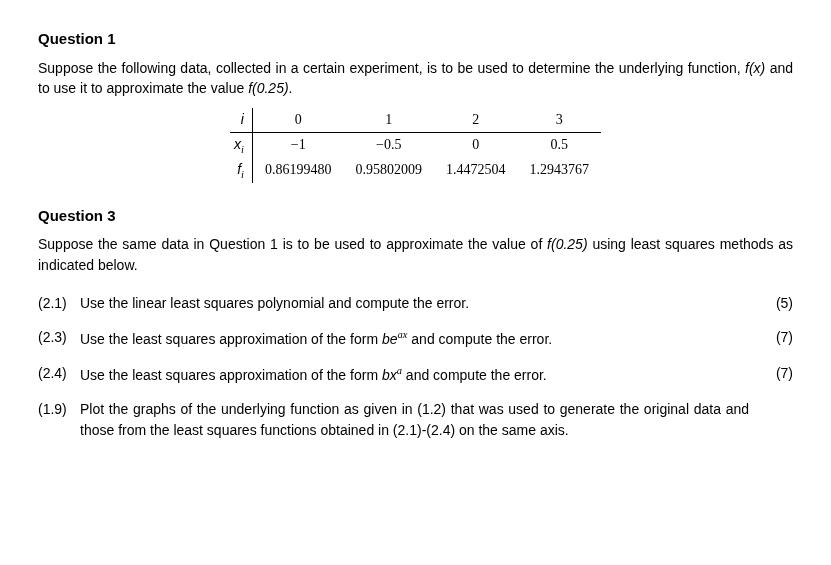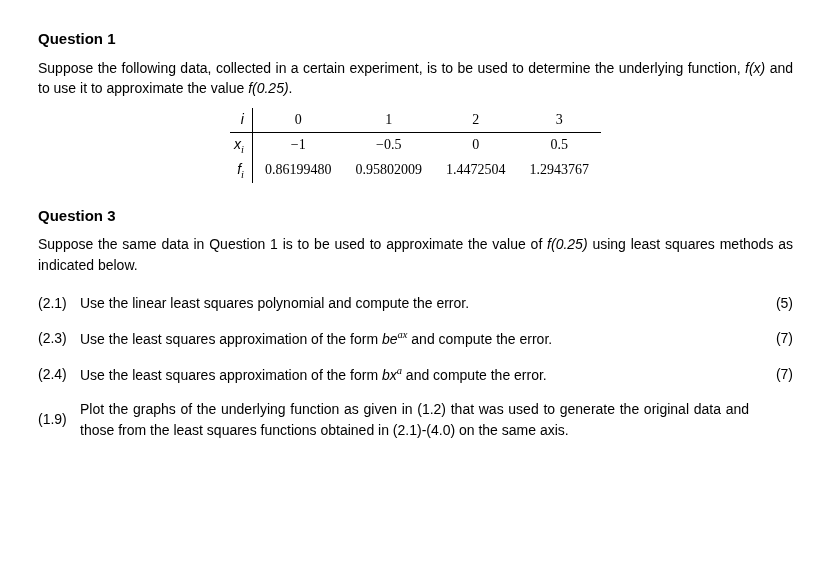"(2.1)" .subitem { align-items: center -> flex-start }
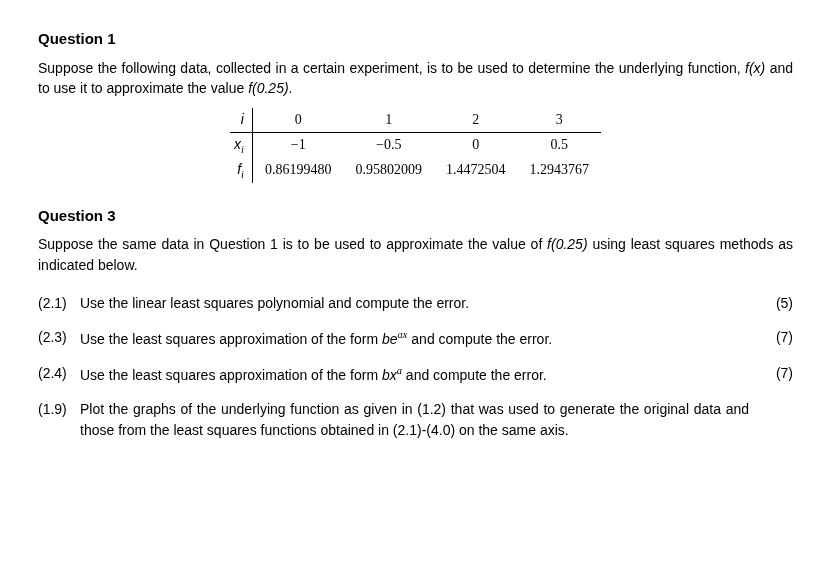"Plot the graphs of the" div.txt { text: 4.0 -> 2.4 }
